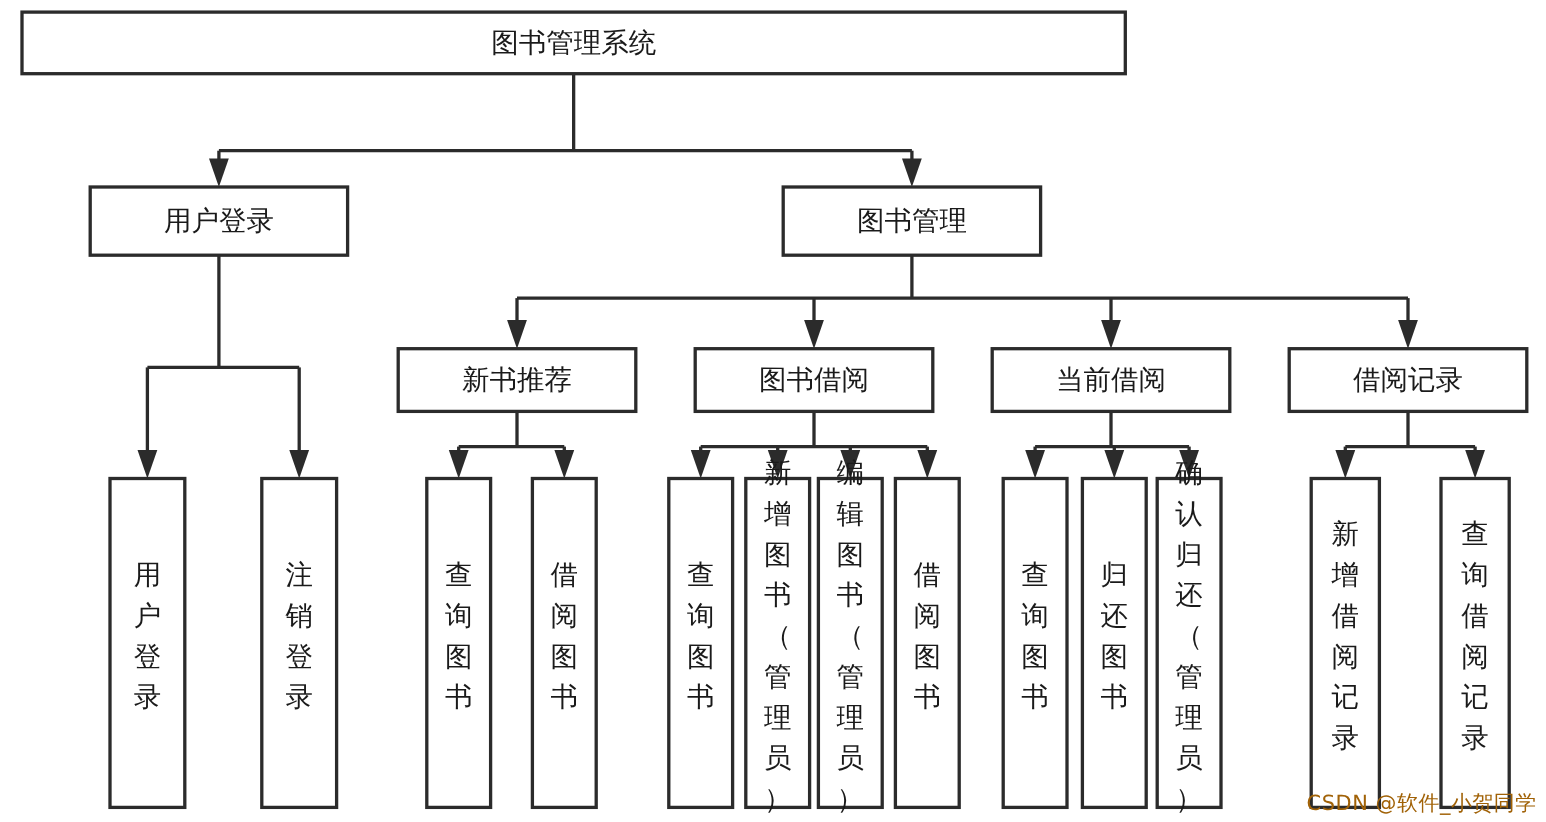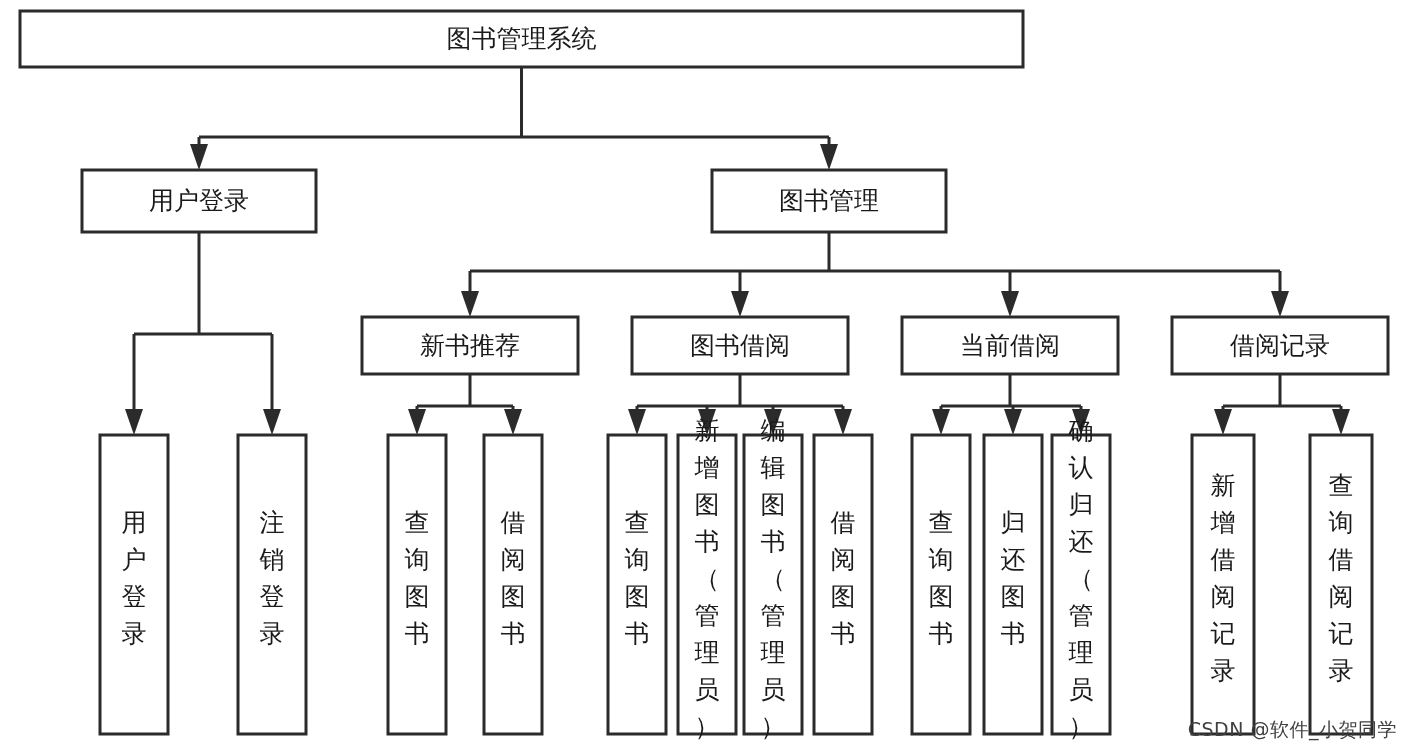"CSDN @软件_小贺同学" .watermark-text { color: #404040 -> #a16207 }
